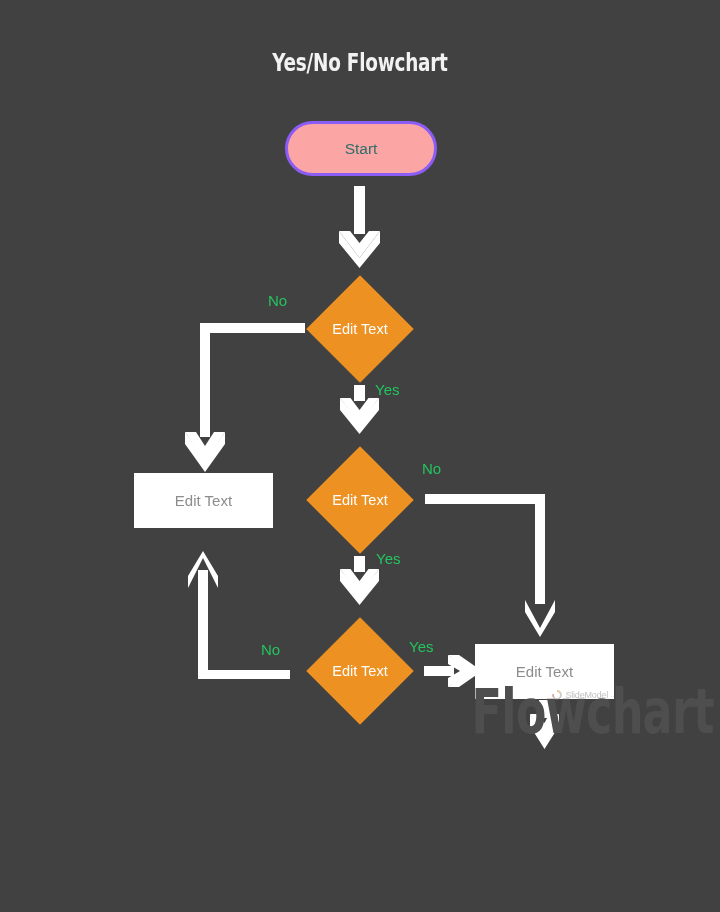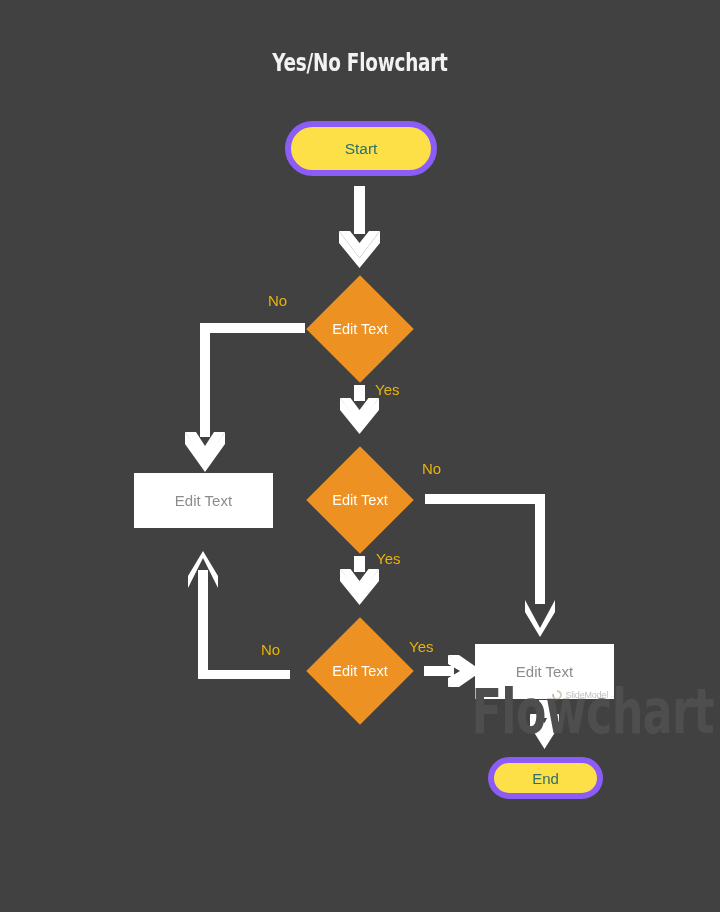"Start" .pill { background: #fde047 -> #fca5a5; border: 6px solid #8b5cf6 -> 3px solid #8b5cf6 }
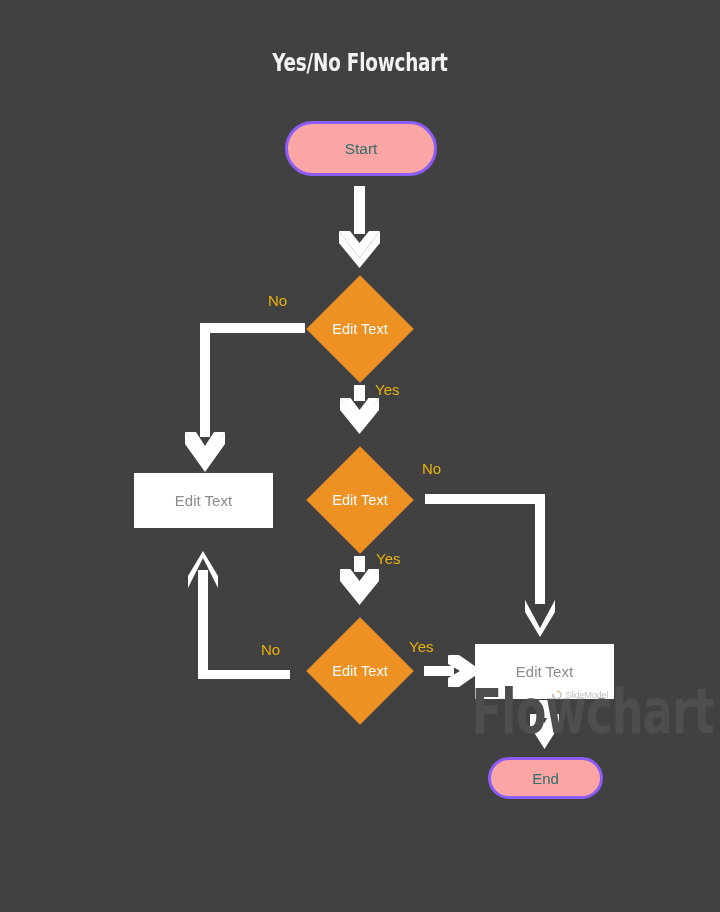"No" .edge-label { color: #eab308 -> #22c55e }
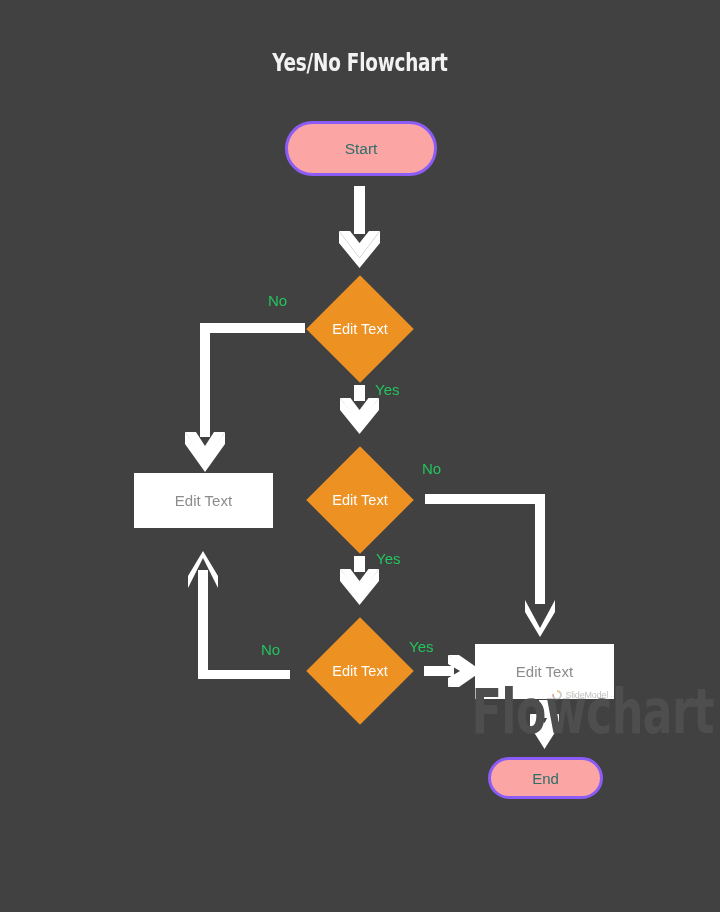"End" div.node { html: <div> <span>End</span> </div> -> none }
